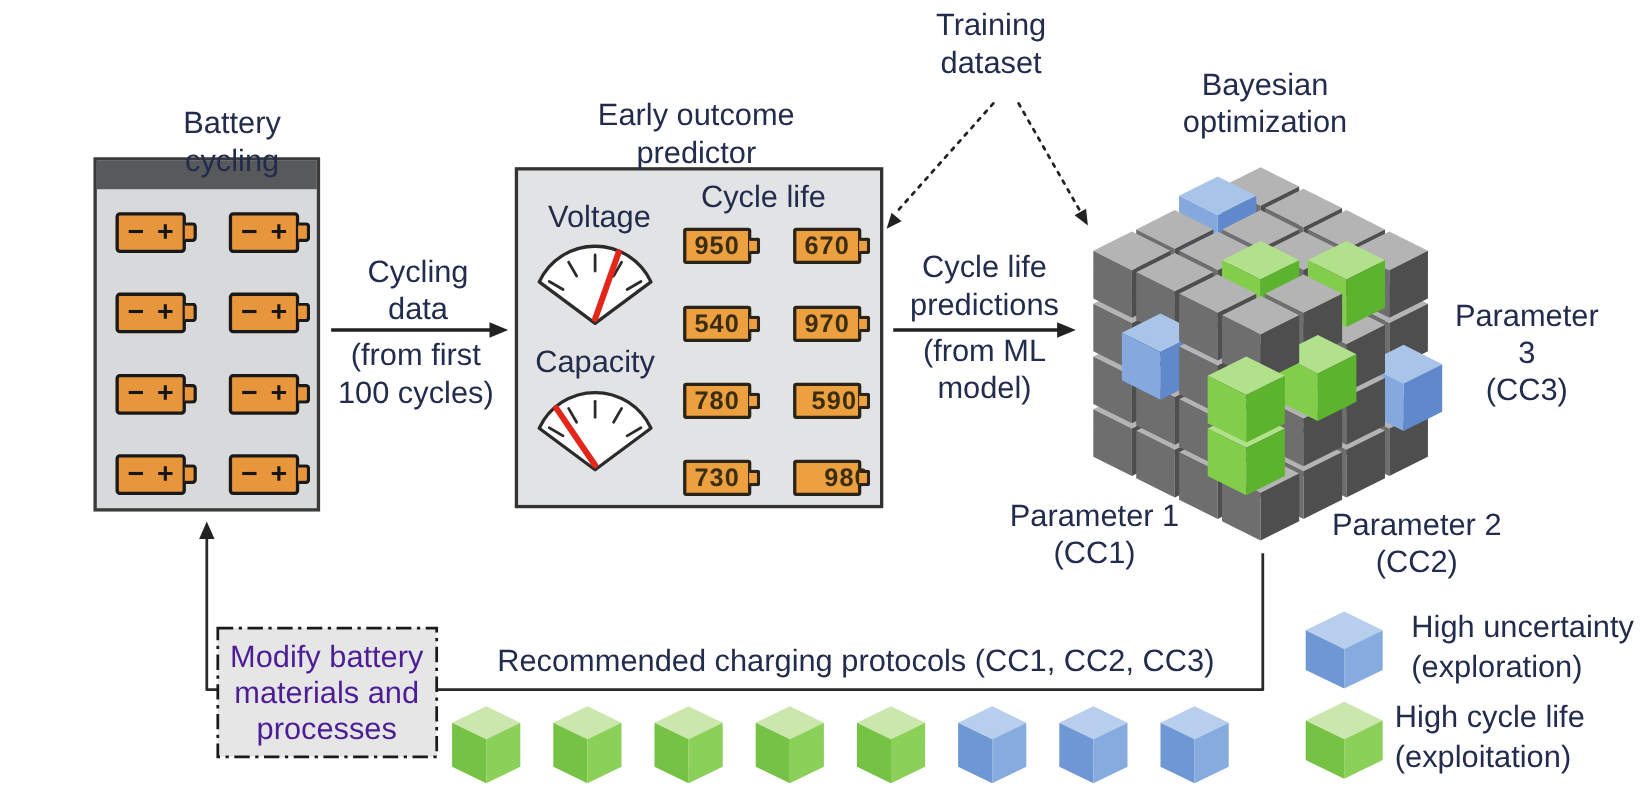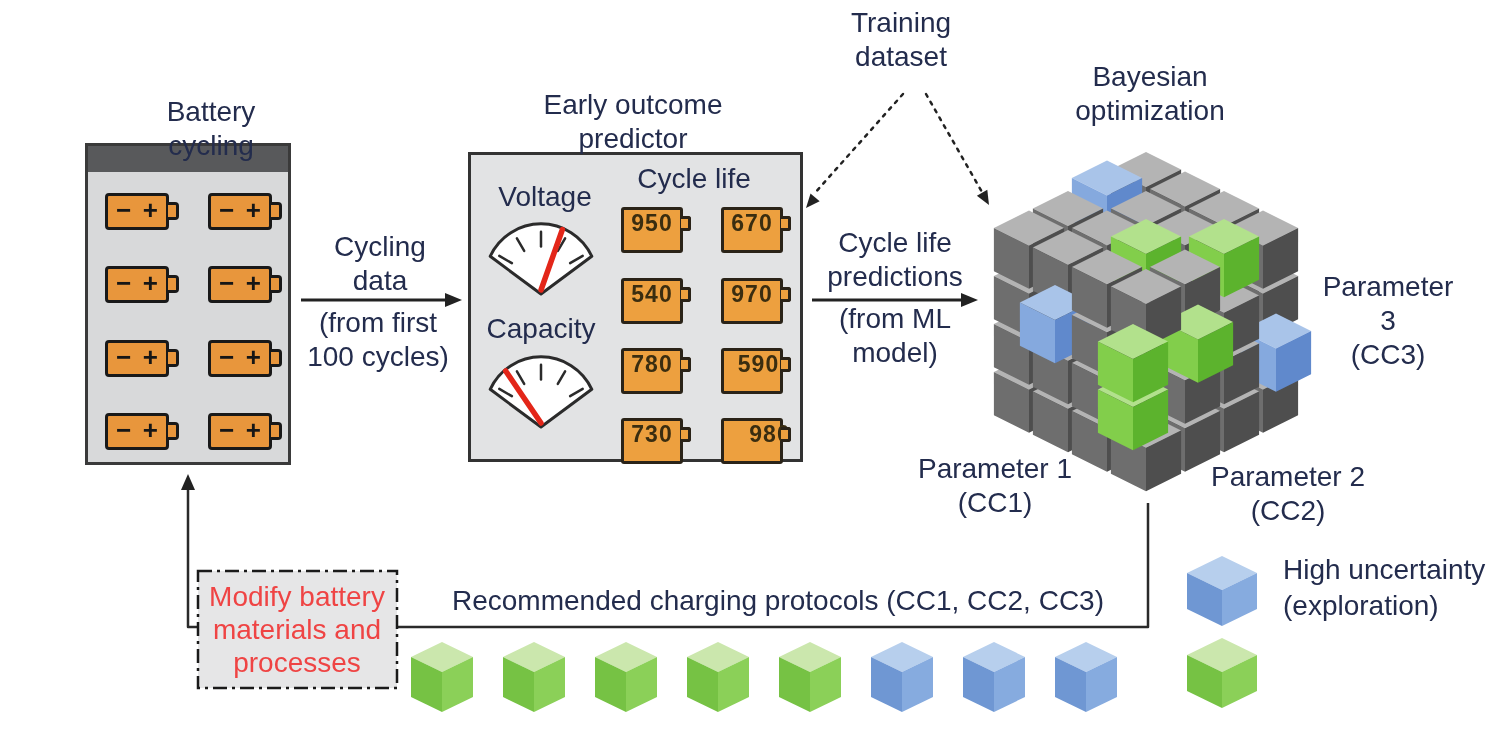"950" .nbat { height: 46px -> 33px }
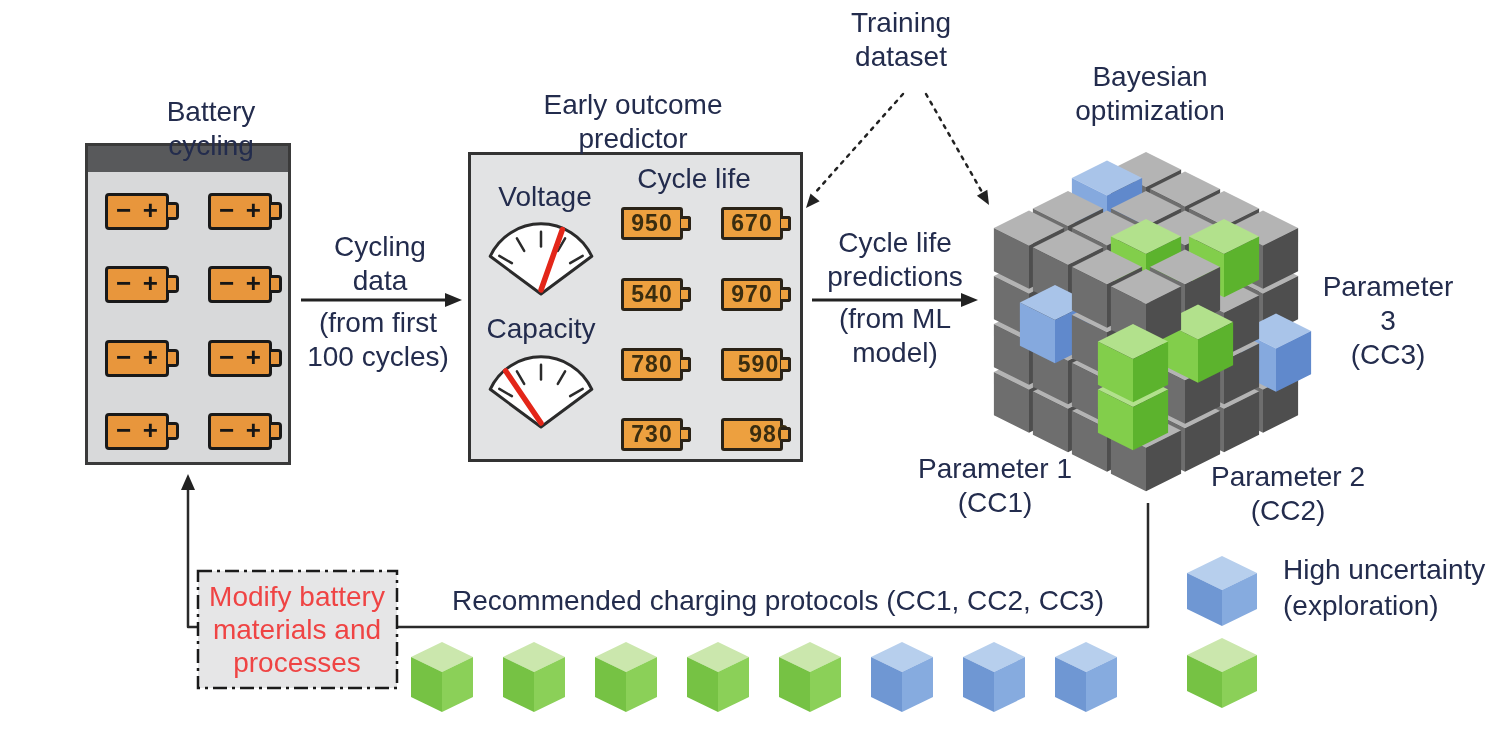"Modify battery" .lbl-modify { color: #ef4444 -> #4c1d95 }
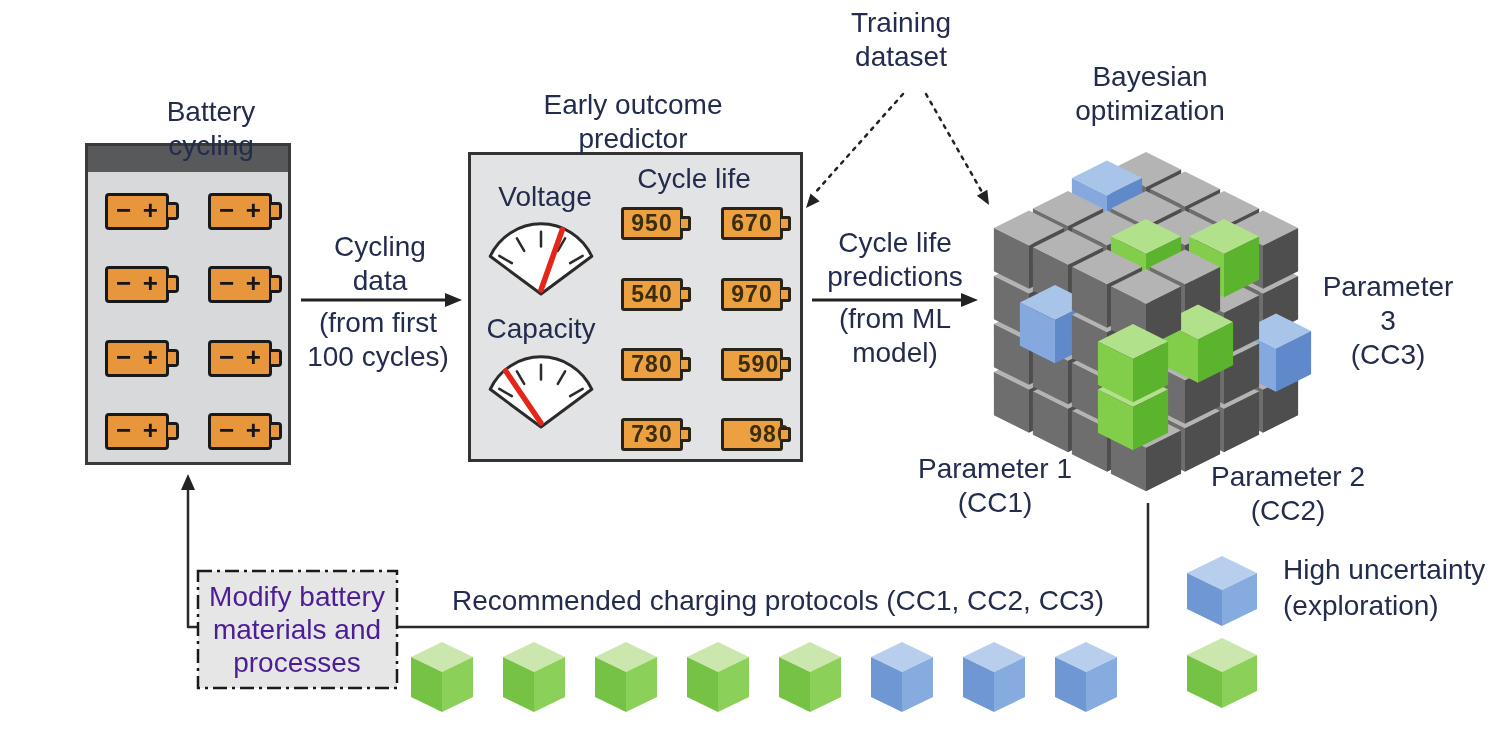"High cycle life" div.lbl-left { html: none -> <div>High cycle life (exploitation)</div> }
